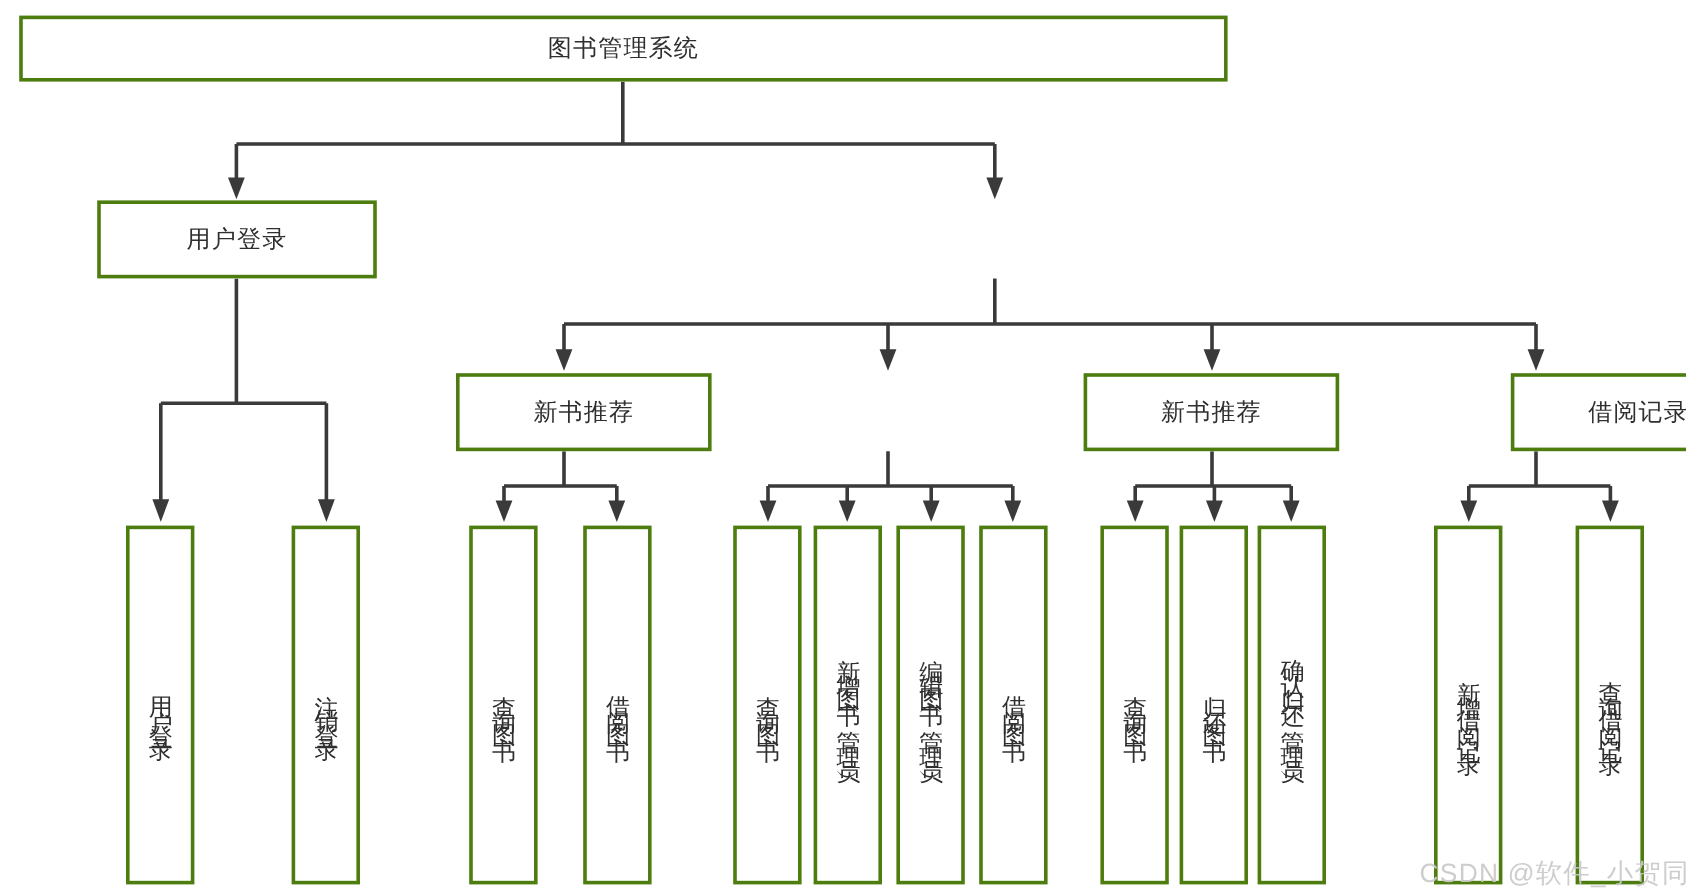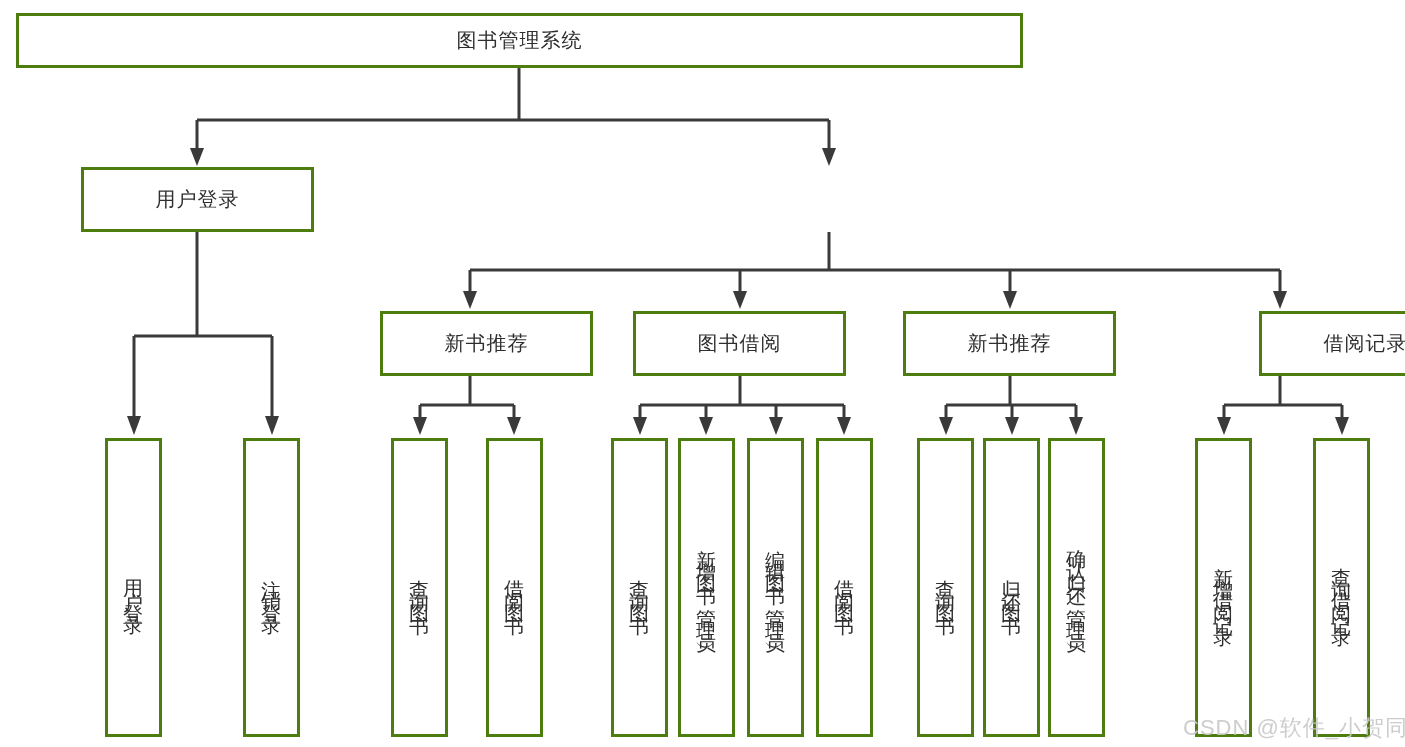"图书借阅" div.box { html: <div>图书借阅</div> -> none }
